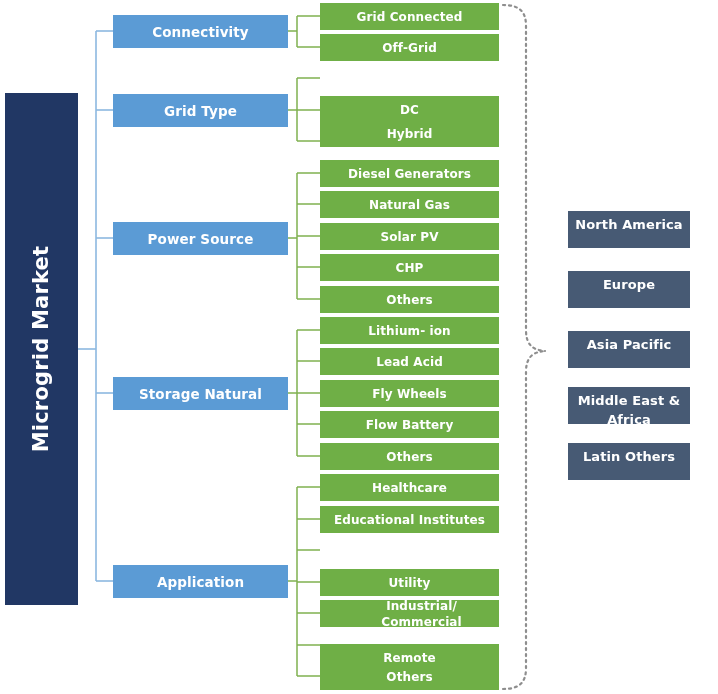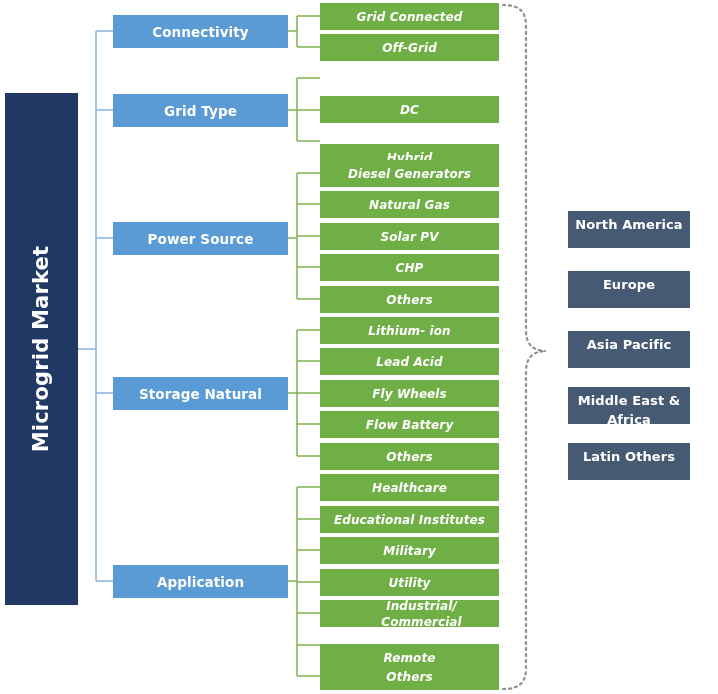"Grid Connected" .seg-box { font-style: italic -> none }
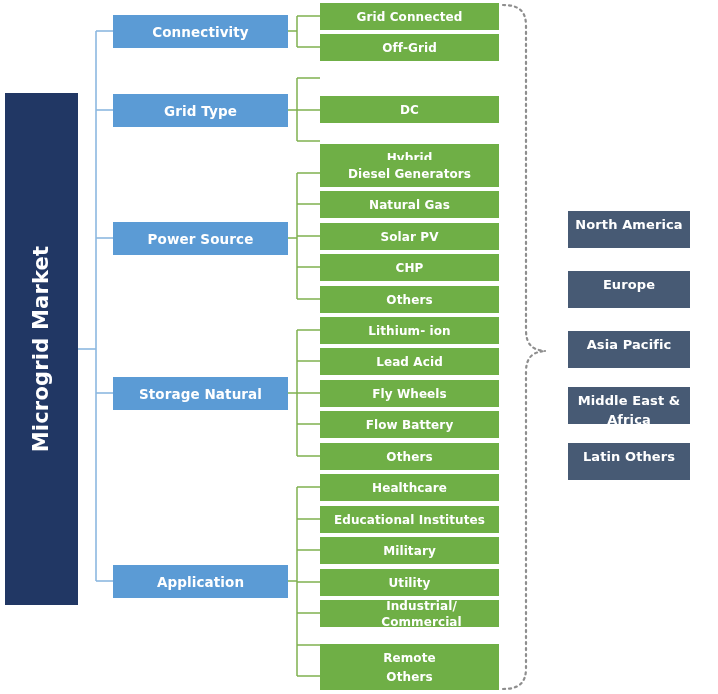"Hybrid" div.seg-box { top: 144px -> 120px }
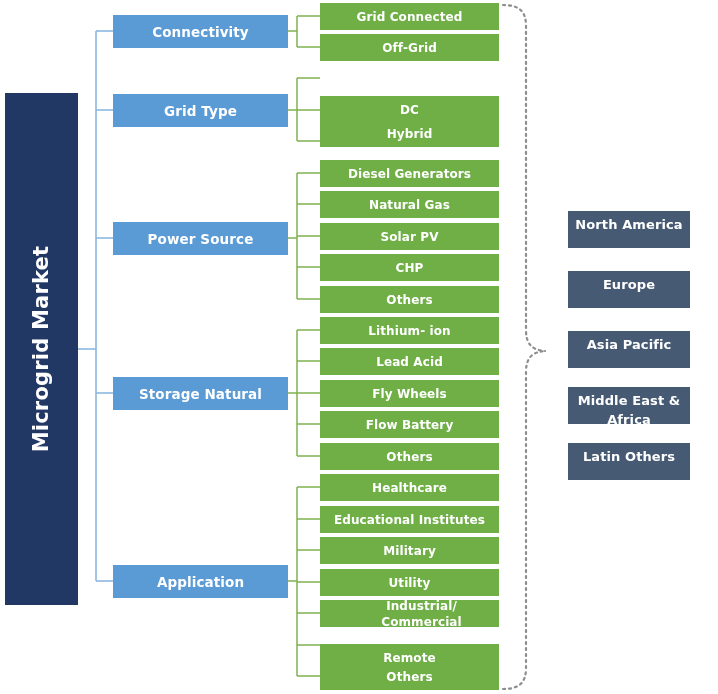"Military" div.seg-box { html: <div> <span>Military</span> </div> -> none }
